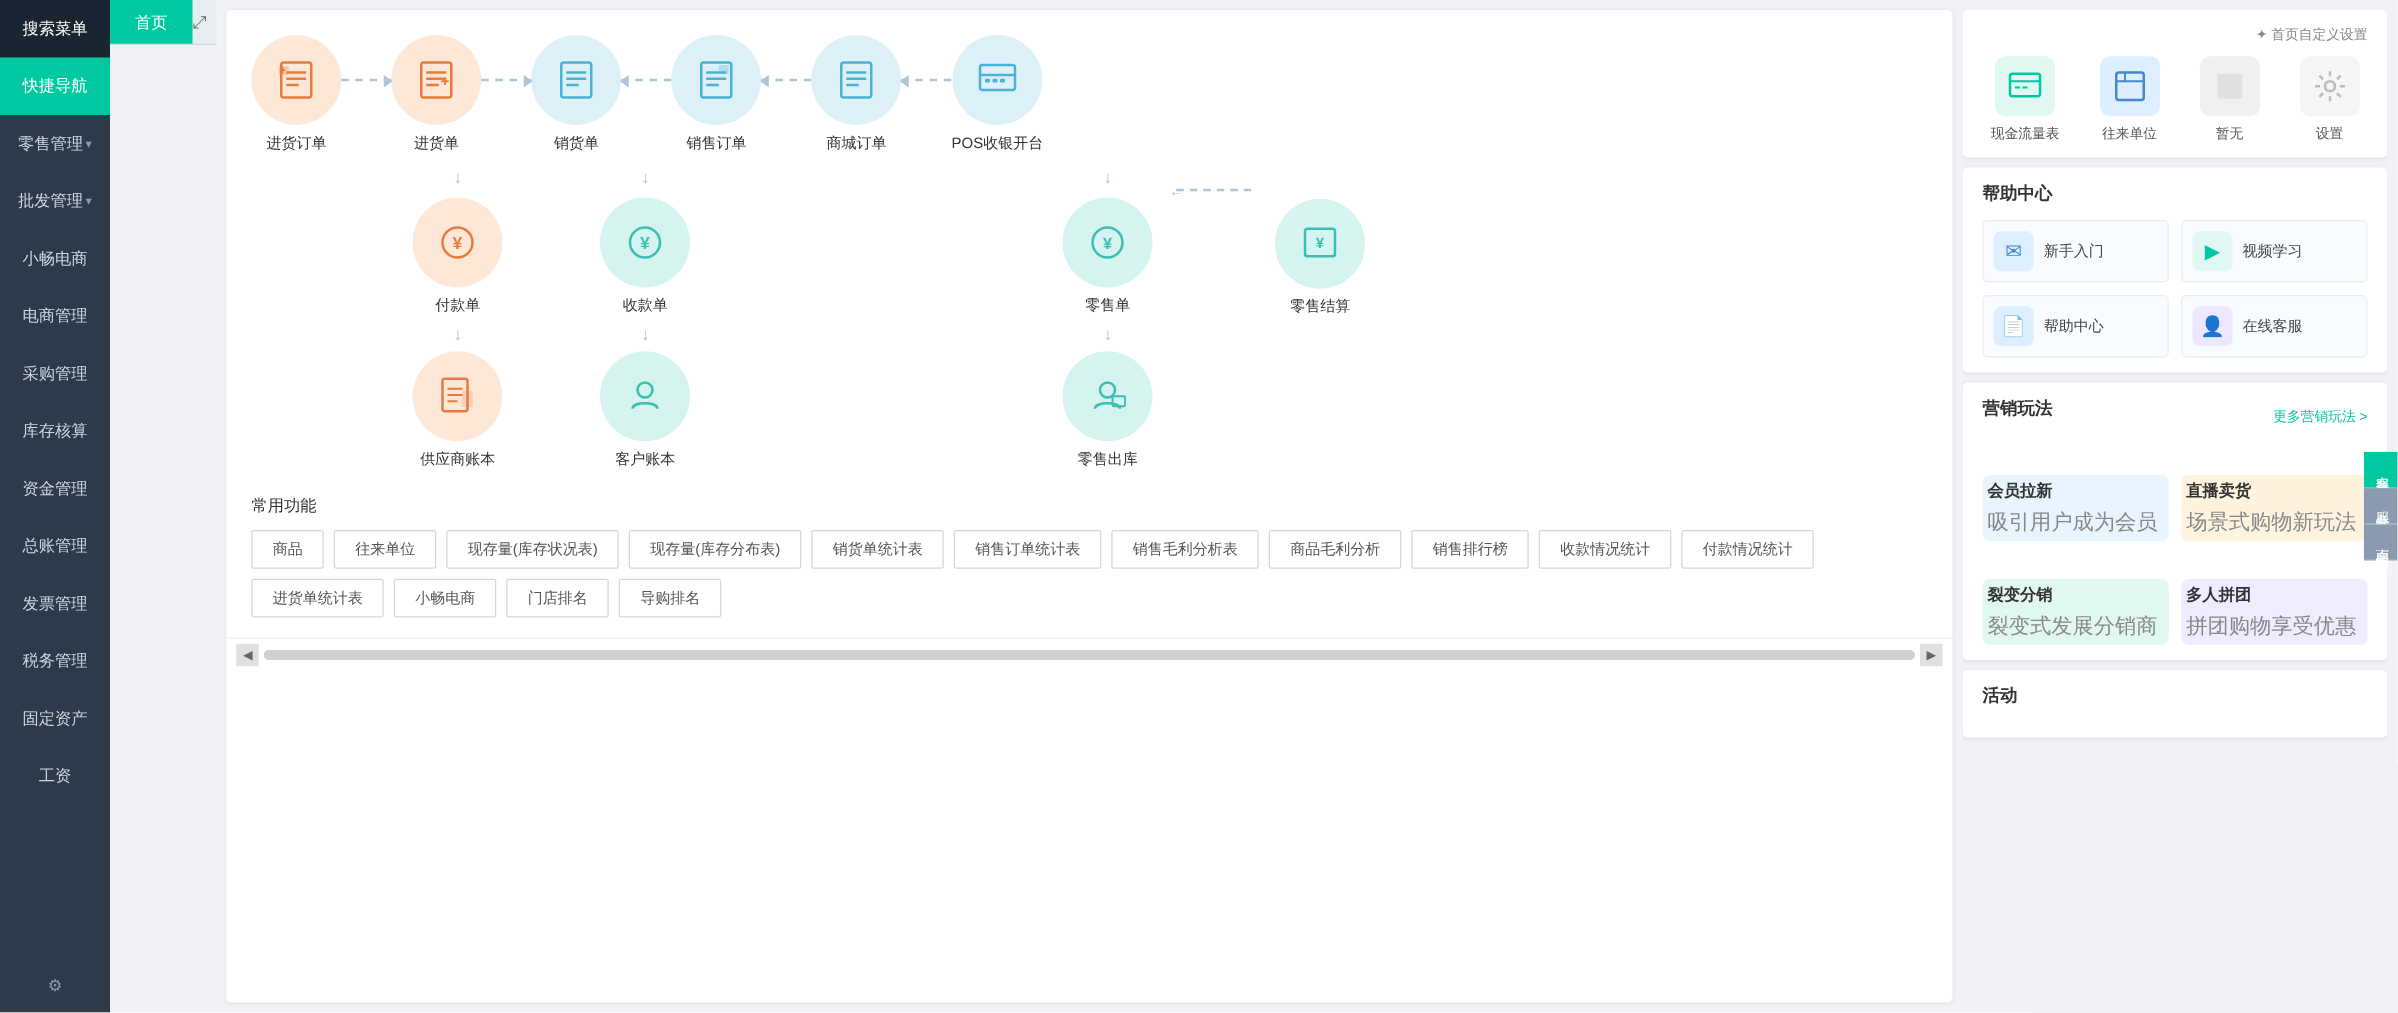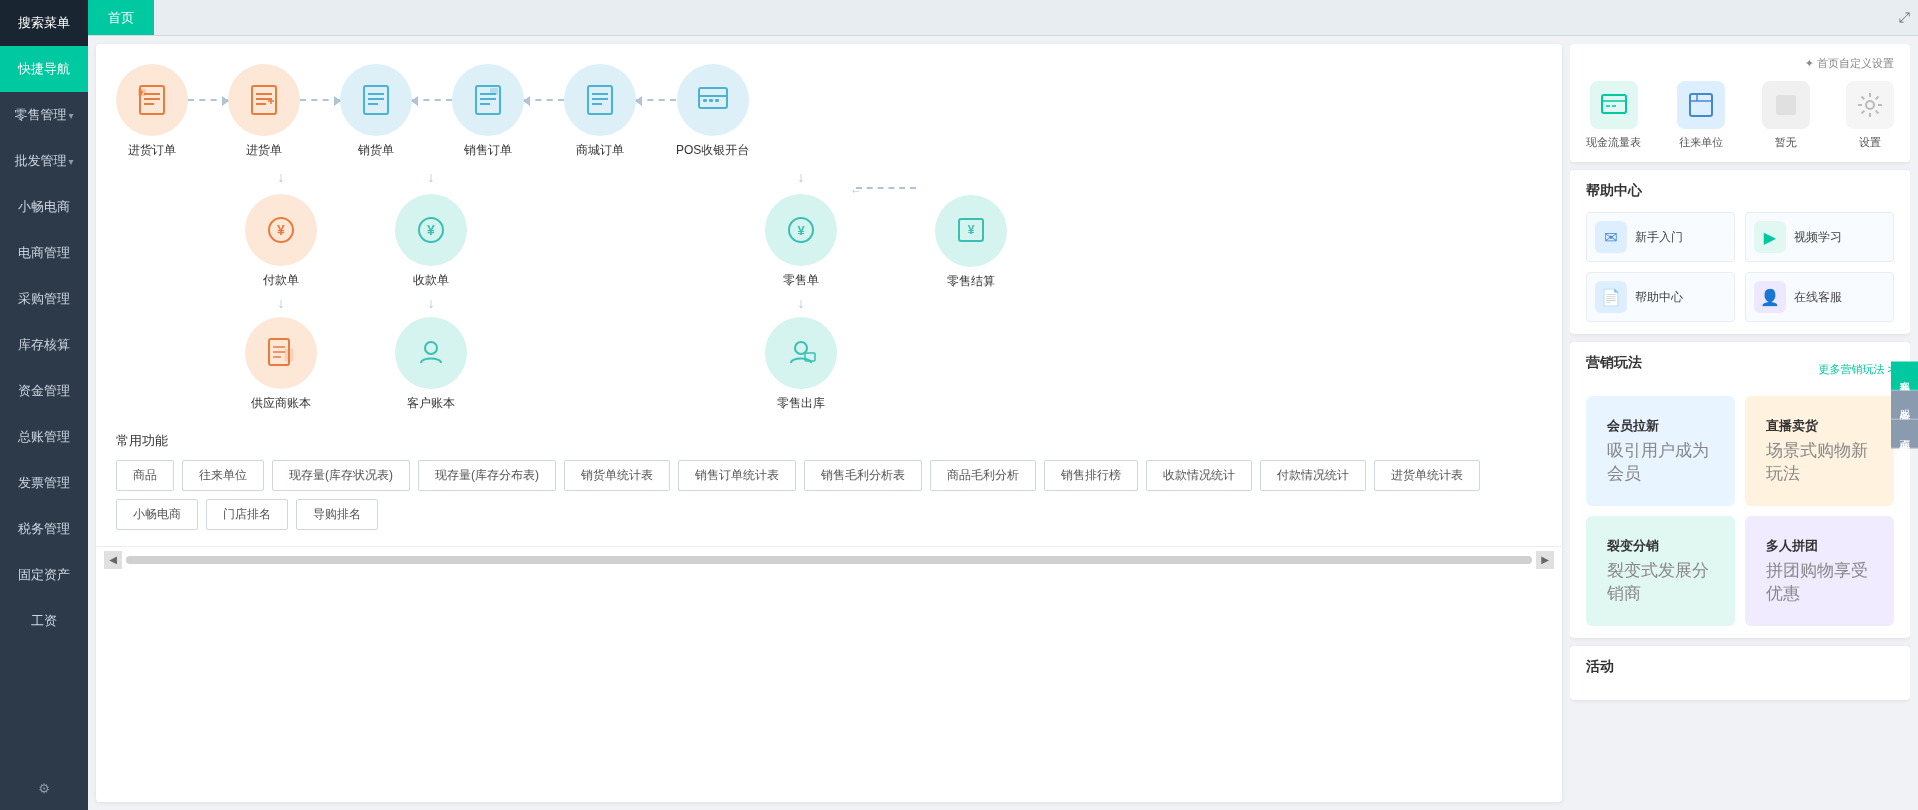"首页" #main { flex-direction: column -> row }
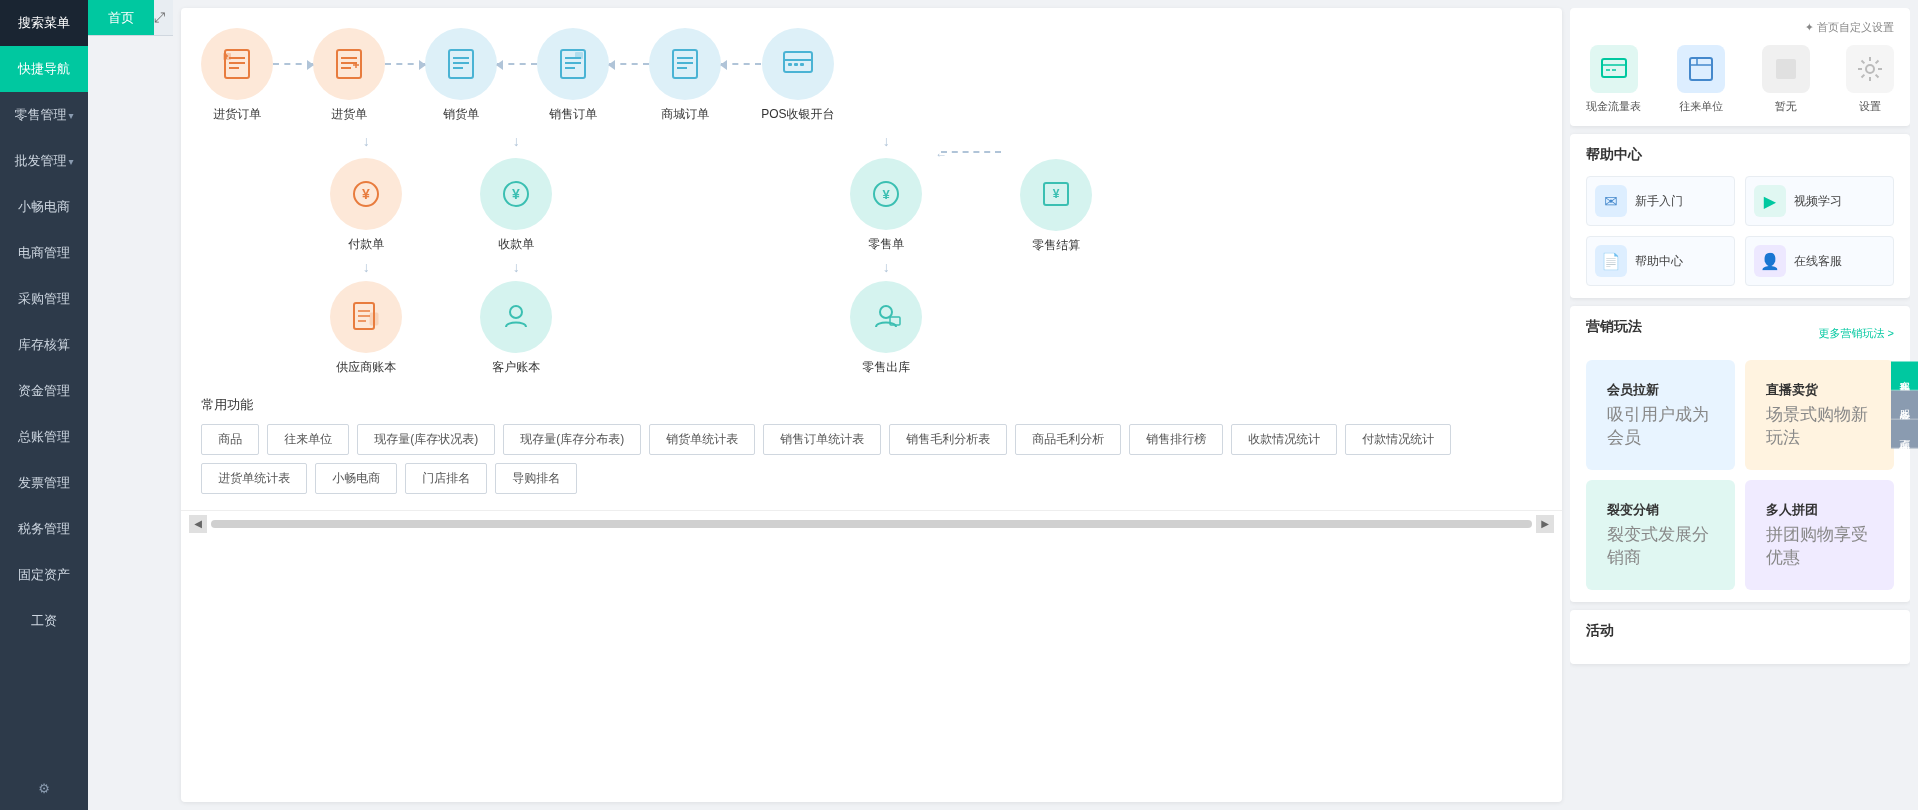"现金流量表" .shortcut-icons { justify-content: space-between -> center }
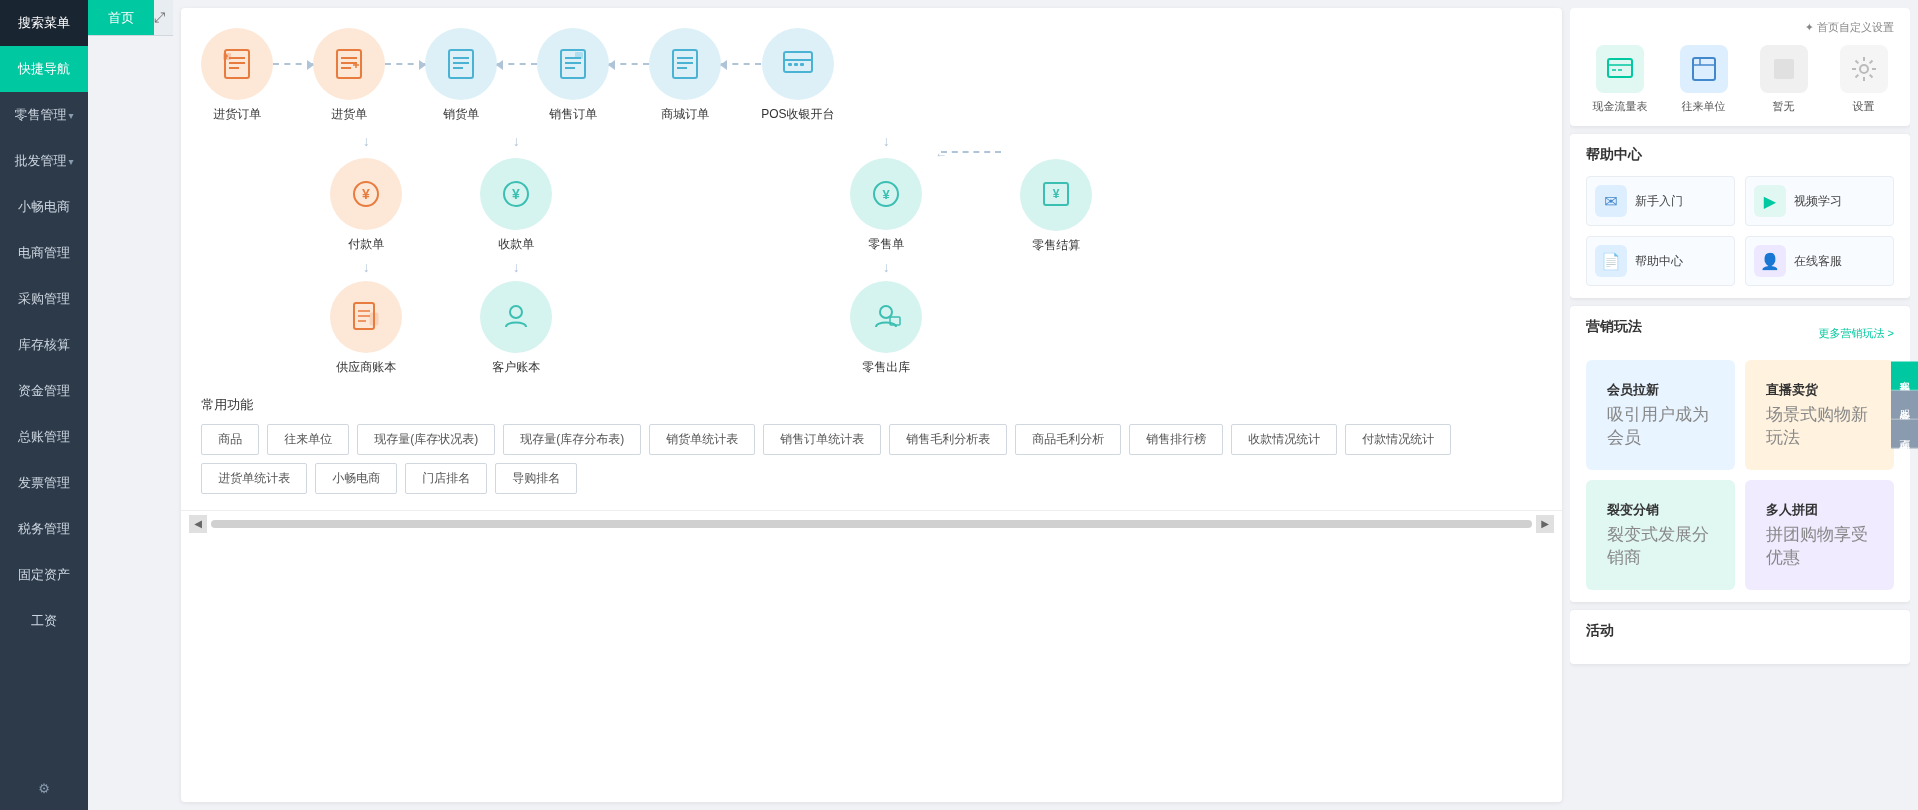"会员拉新" .marketing-item { margin-top: none -> 20px; padding: 21px -> 4px }
